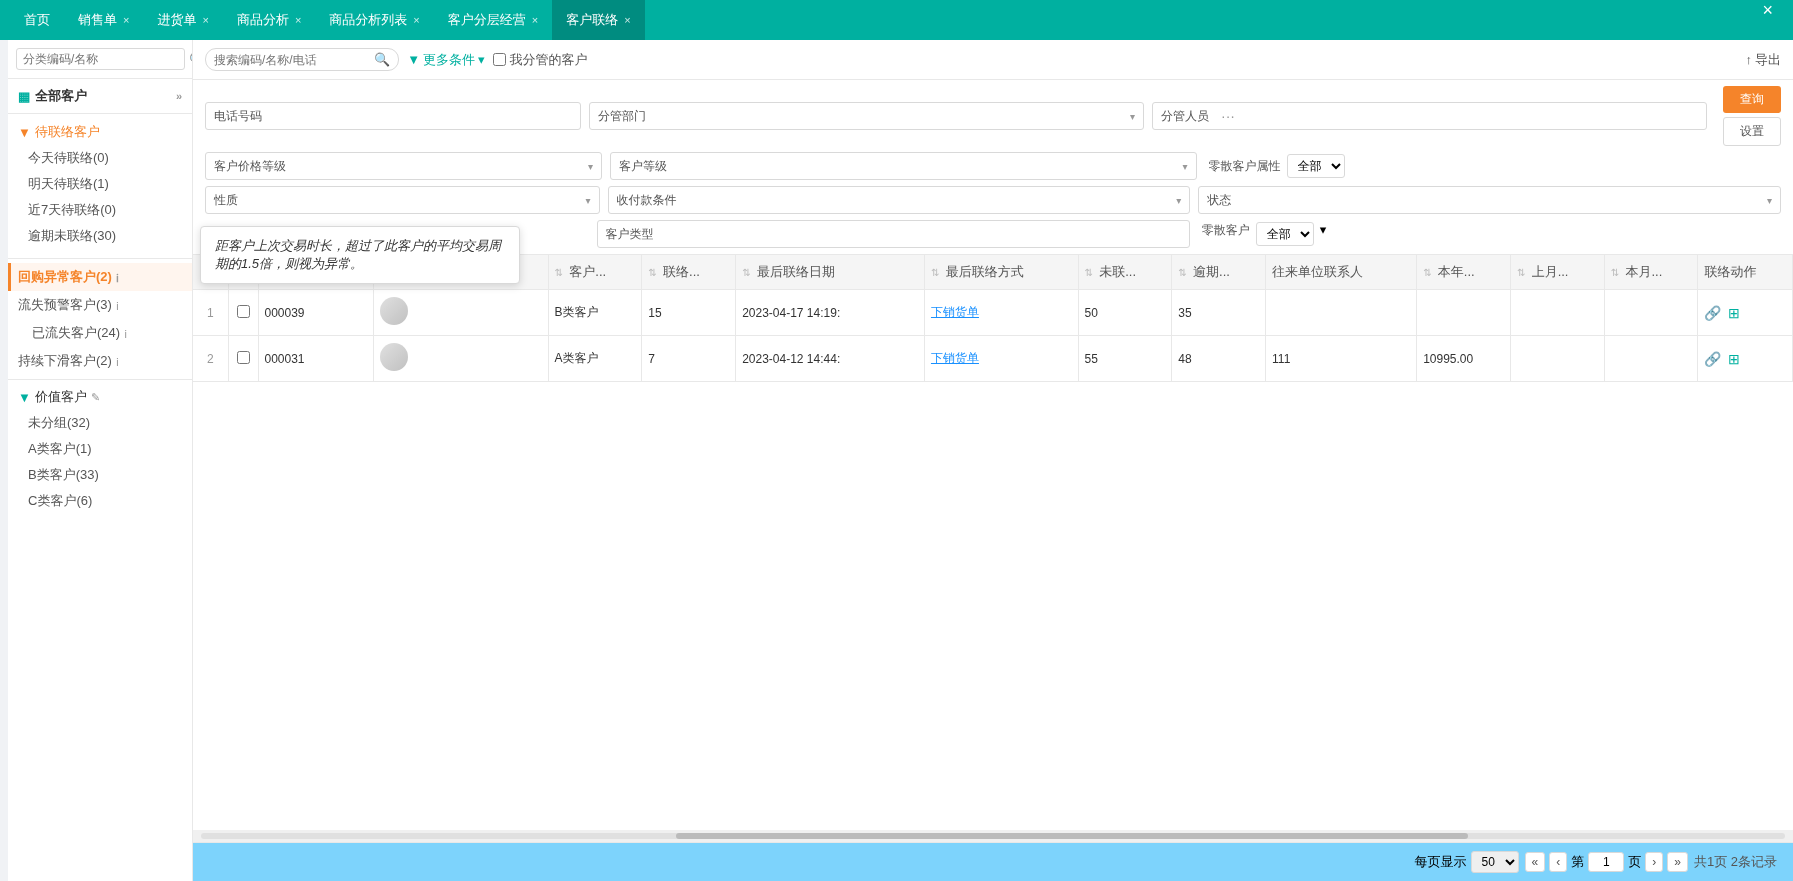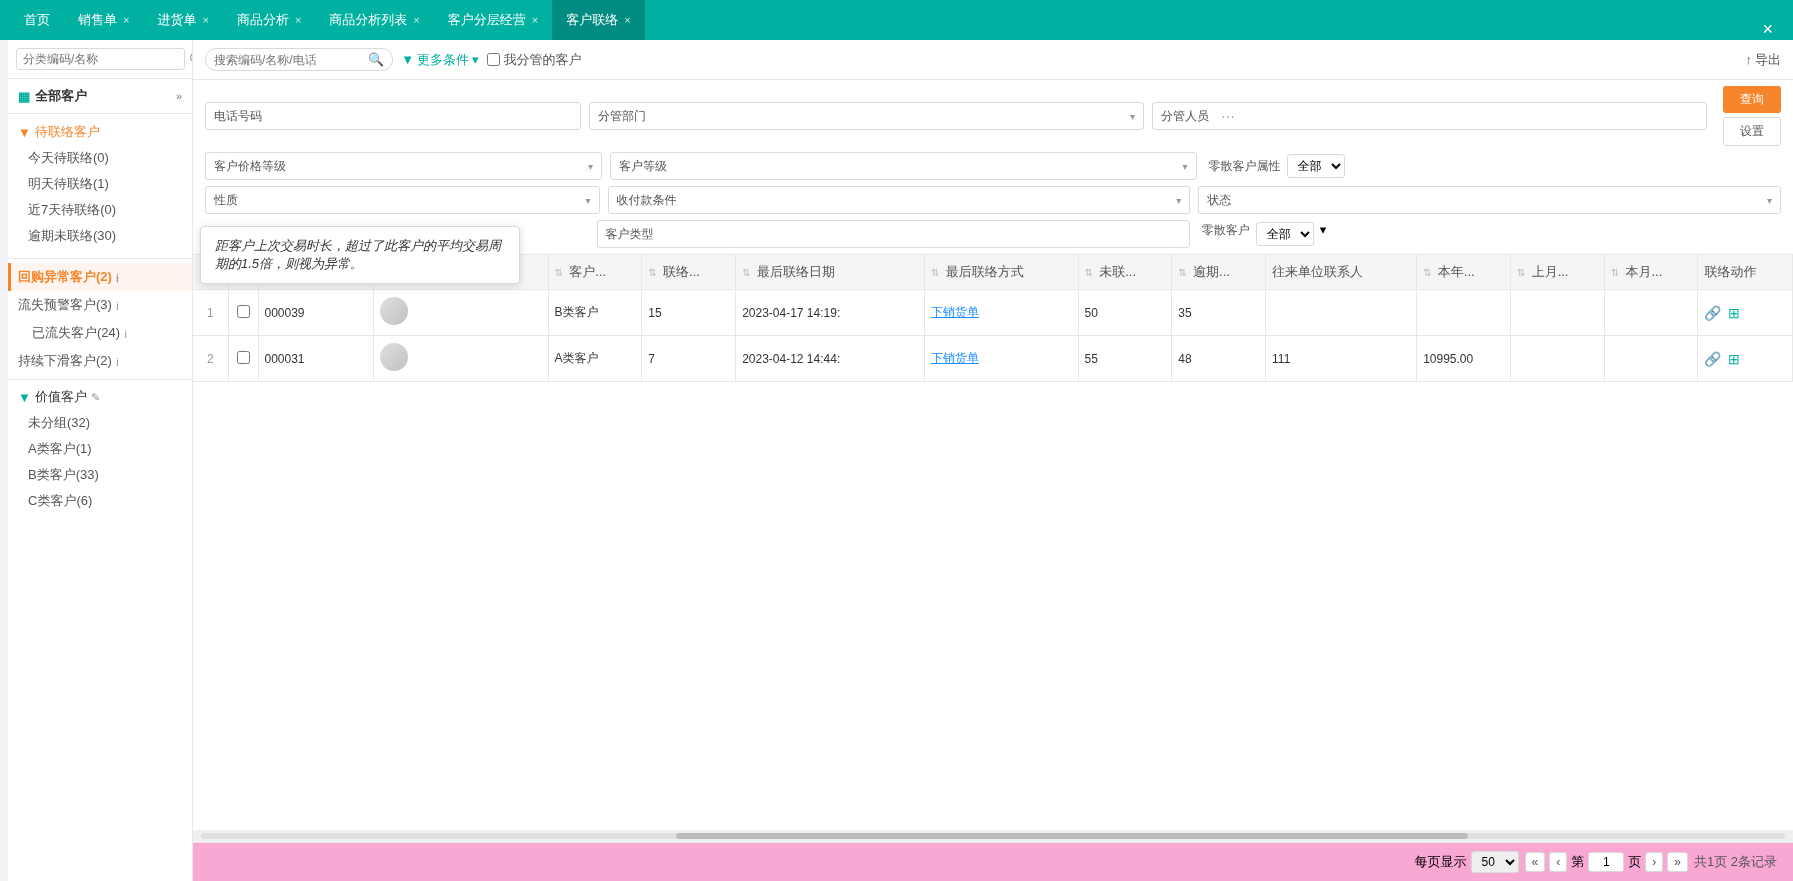"首页" .top-nav { align-items: flex-end -> flex-start }
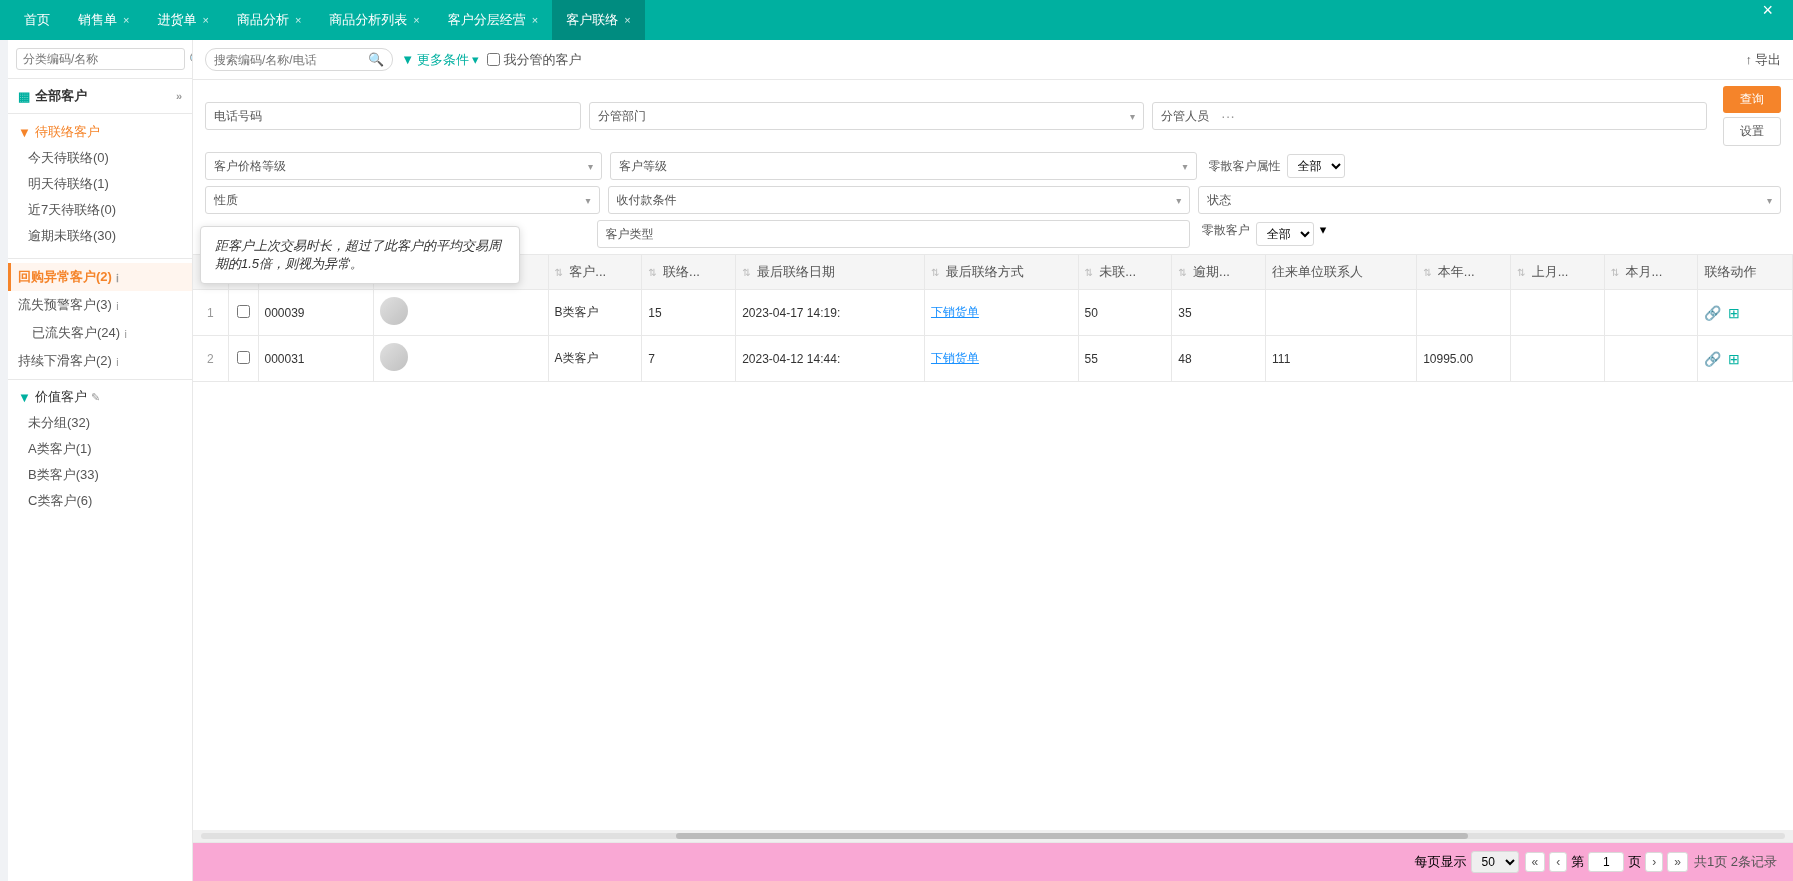"搜索编码/名称/电话" .filter-bar .search-box { gap: 4px -> 10px }
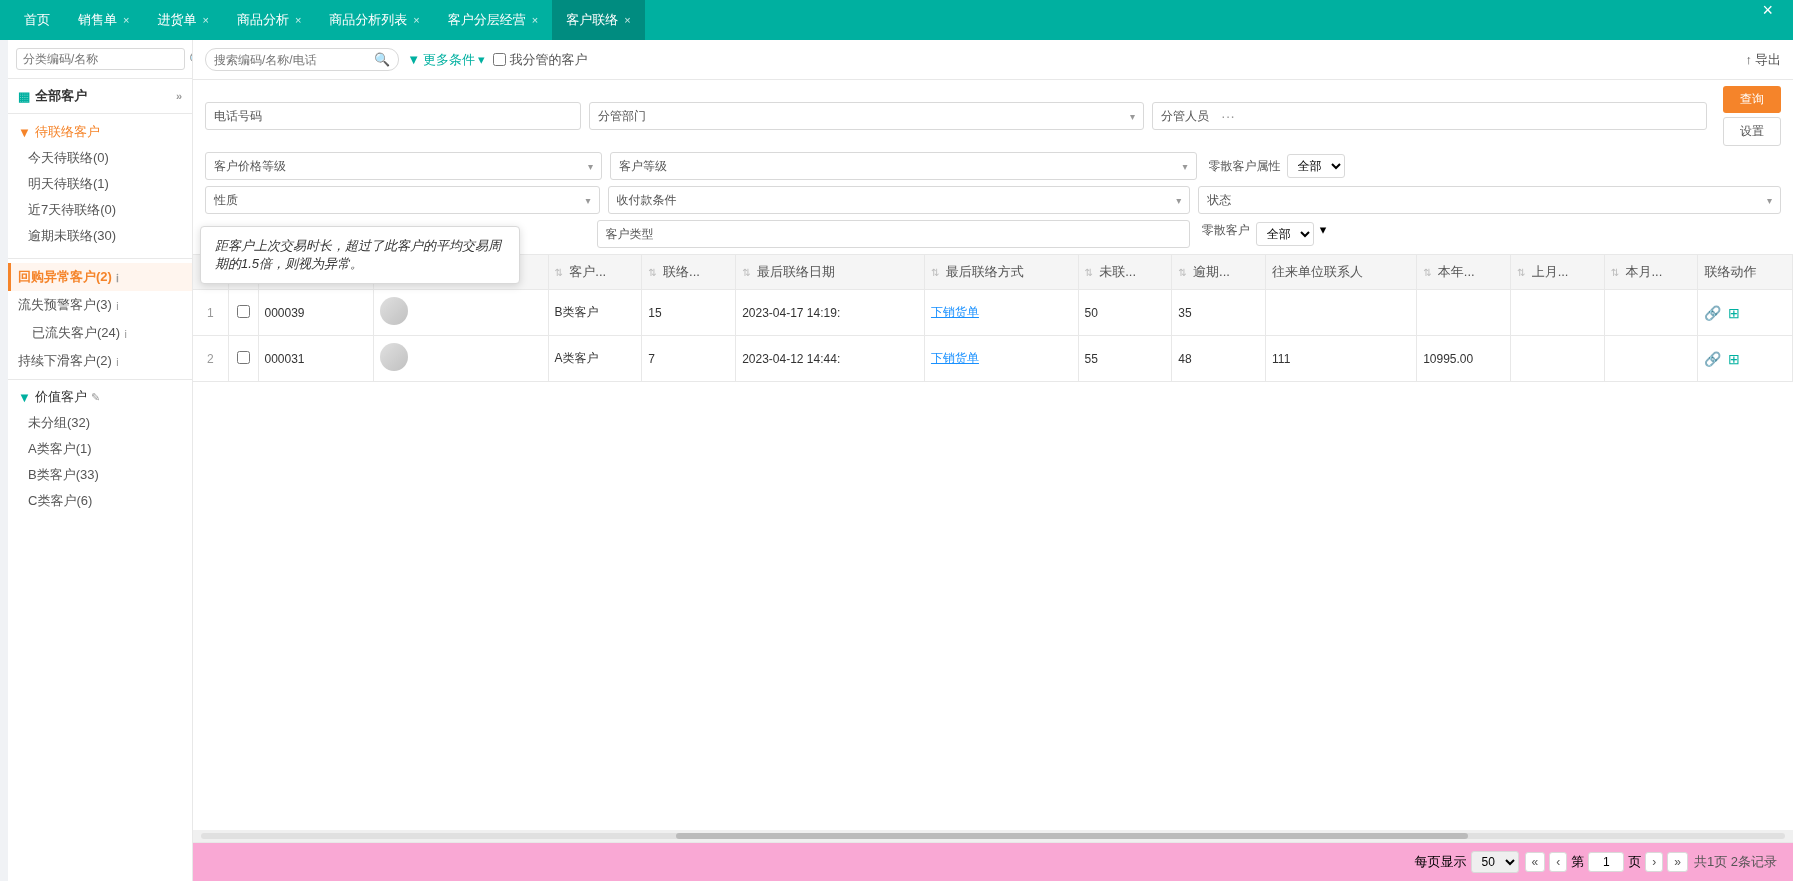"每页显示" .pagination { background: #f9a8d4 -> #7dd3fc }
